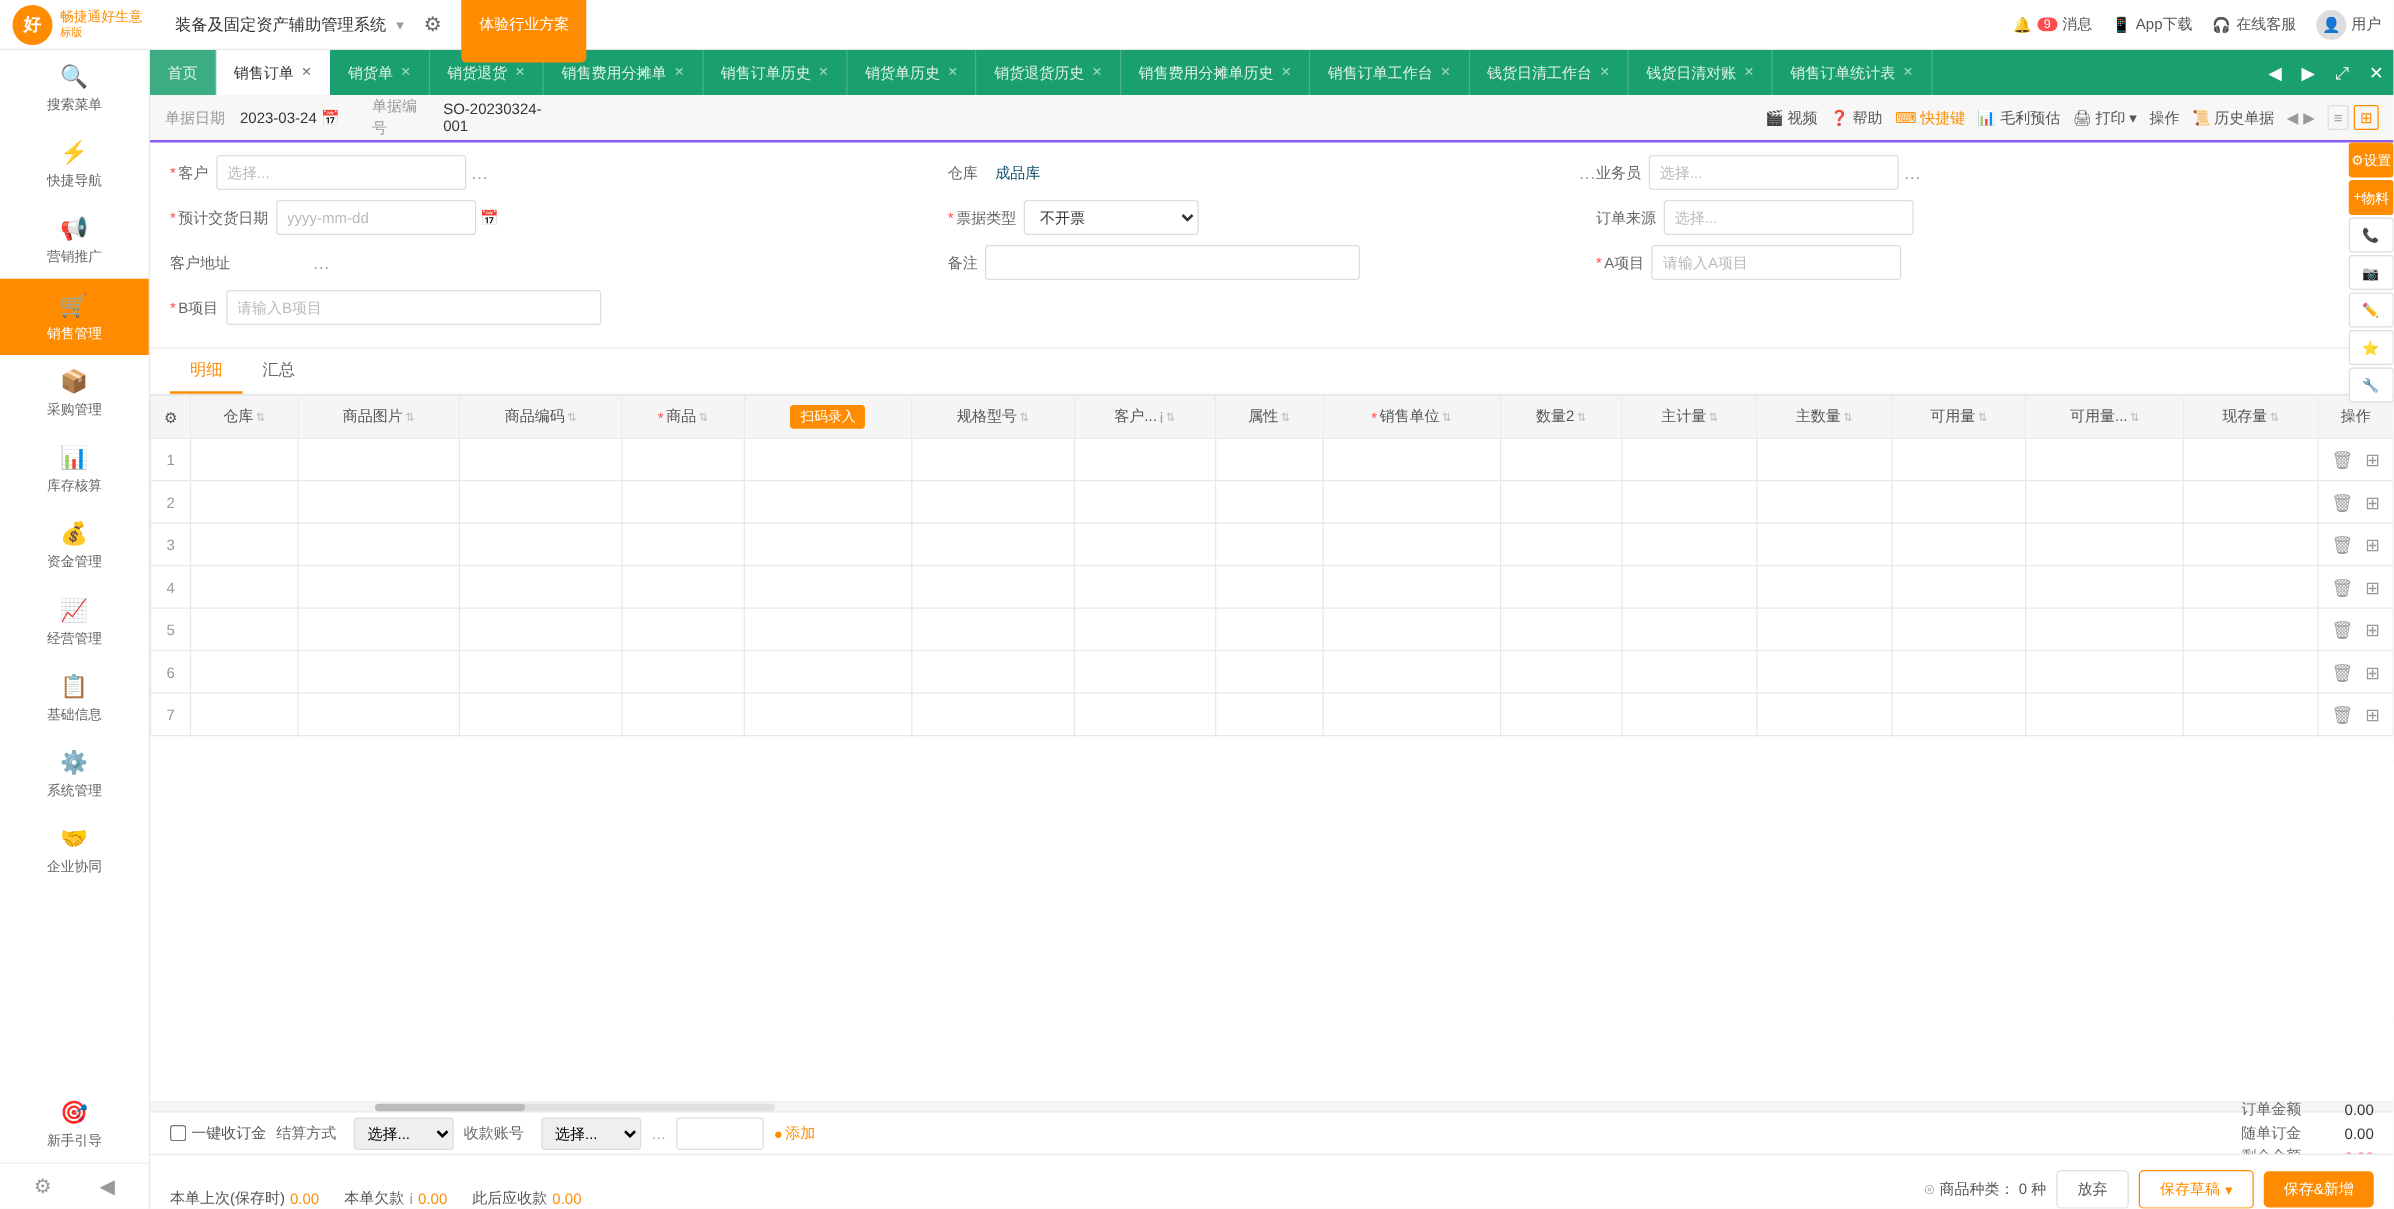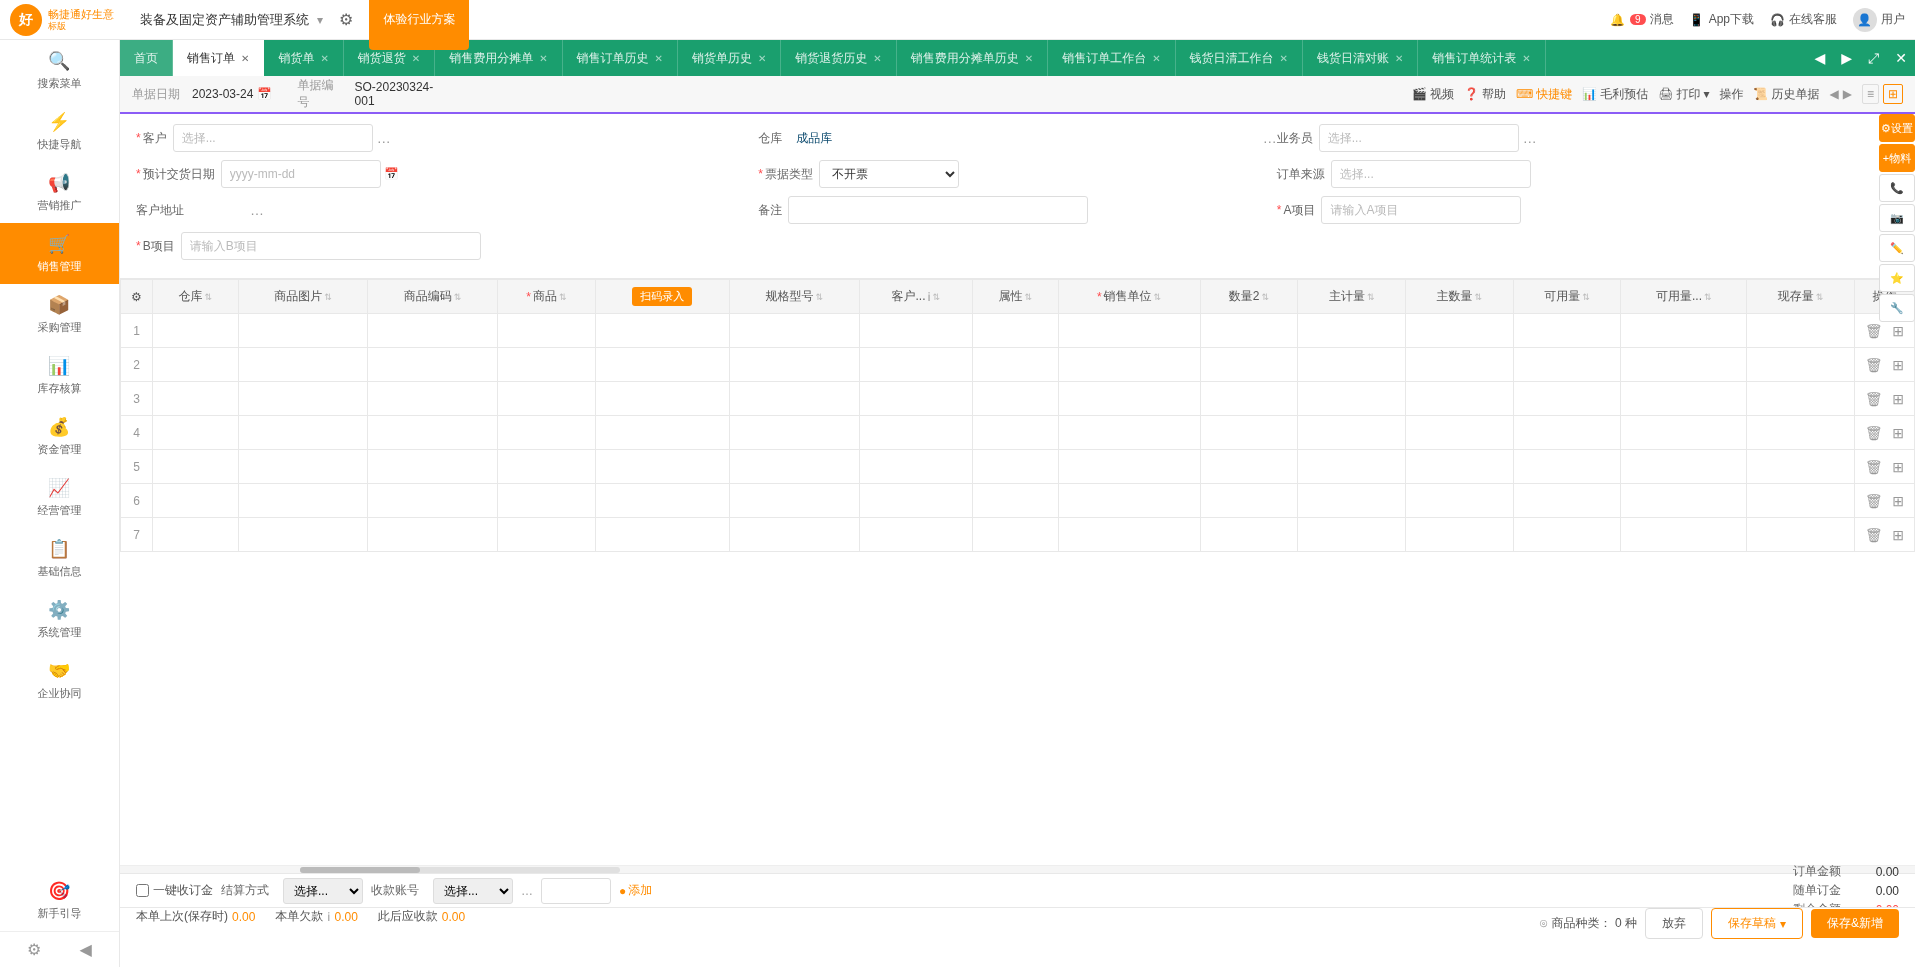"明细" div.detail-tabs { html: none -> <div> <div>明细</div> <div>汇总</div> </div> }
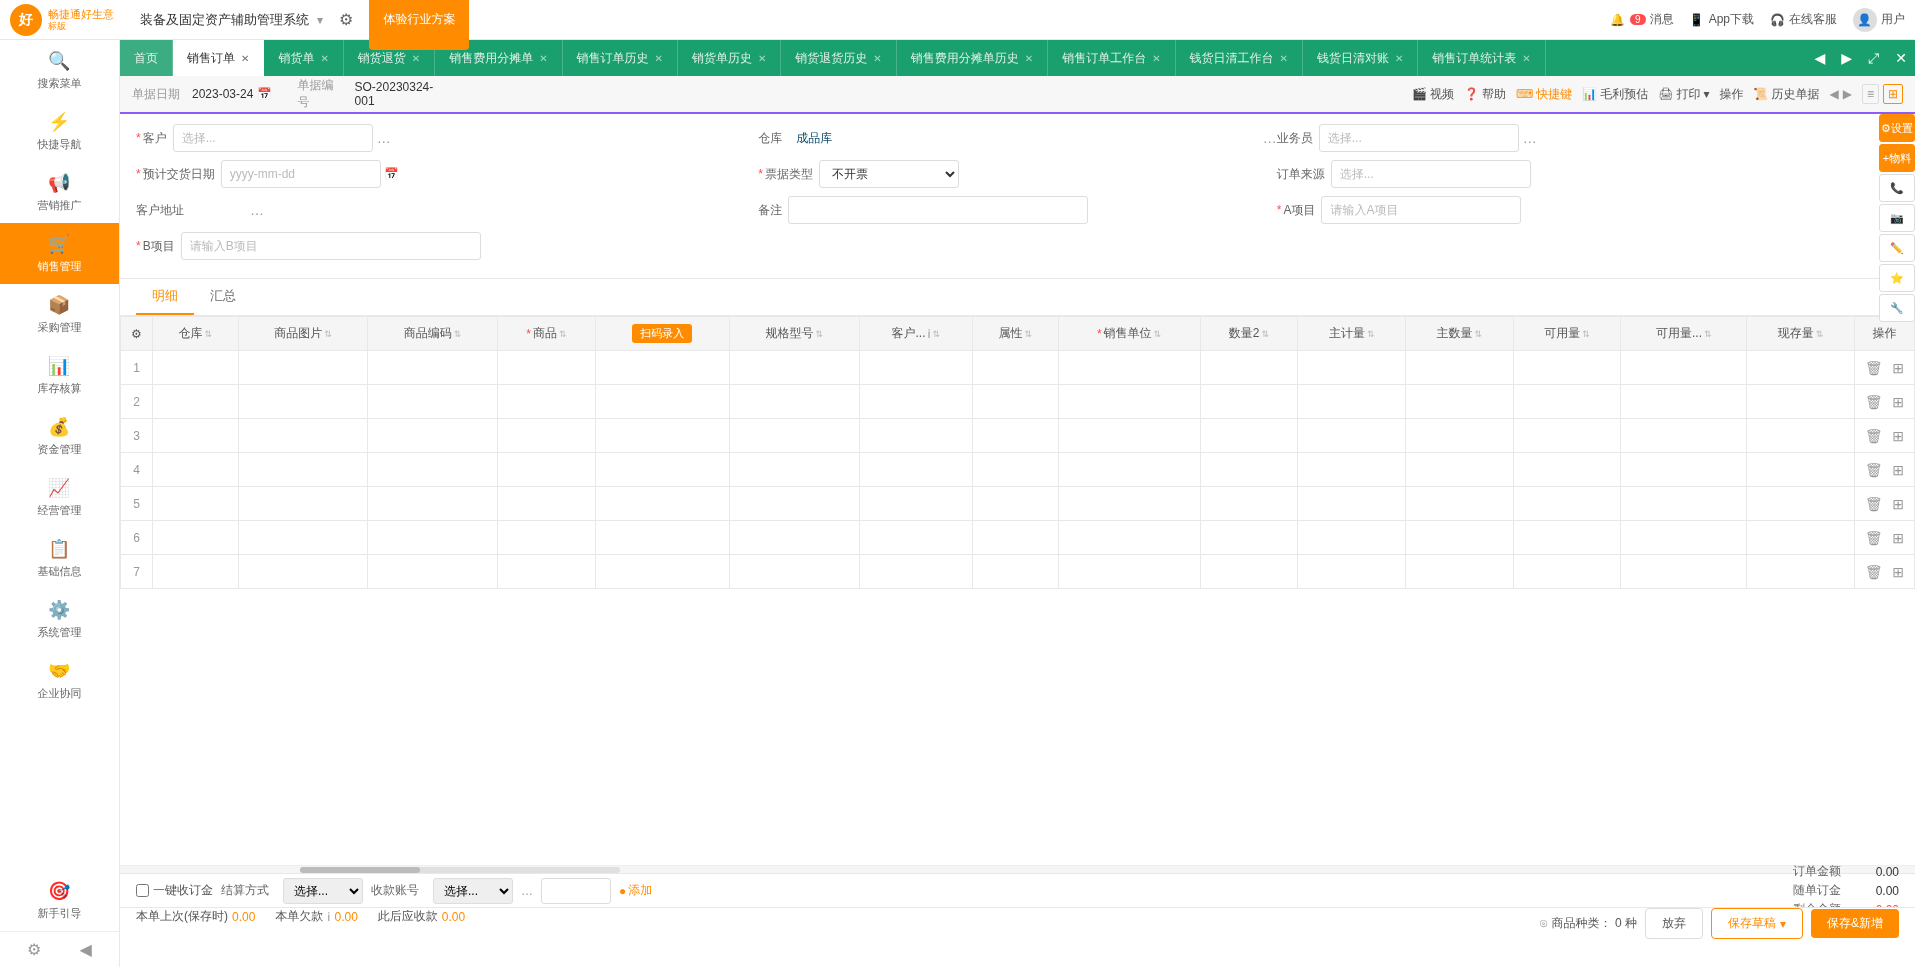"本单上次(保存时)" .footer-btns { align-items: flex-start -> flex-end; height: 60px -> 44px }
